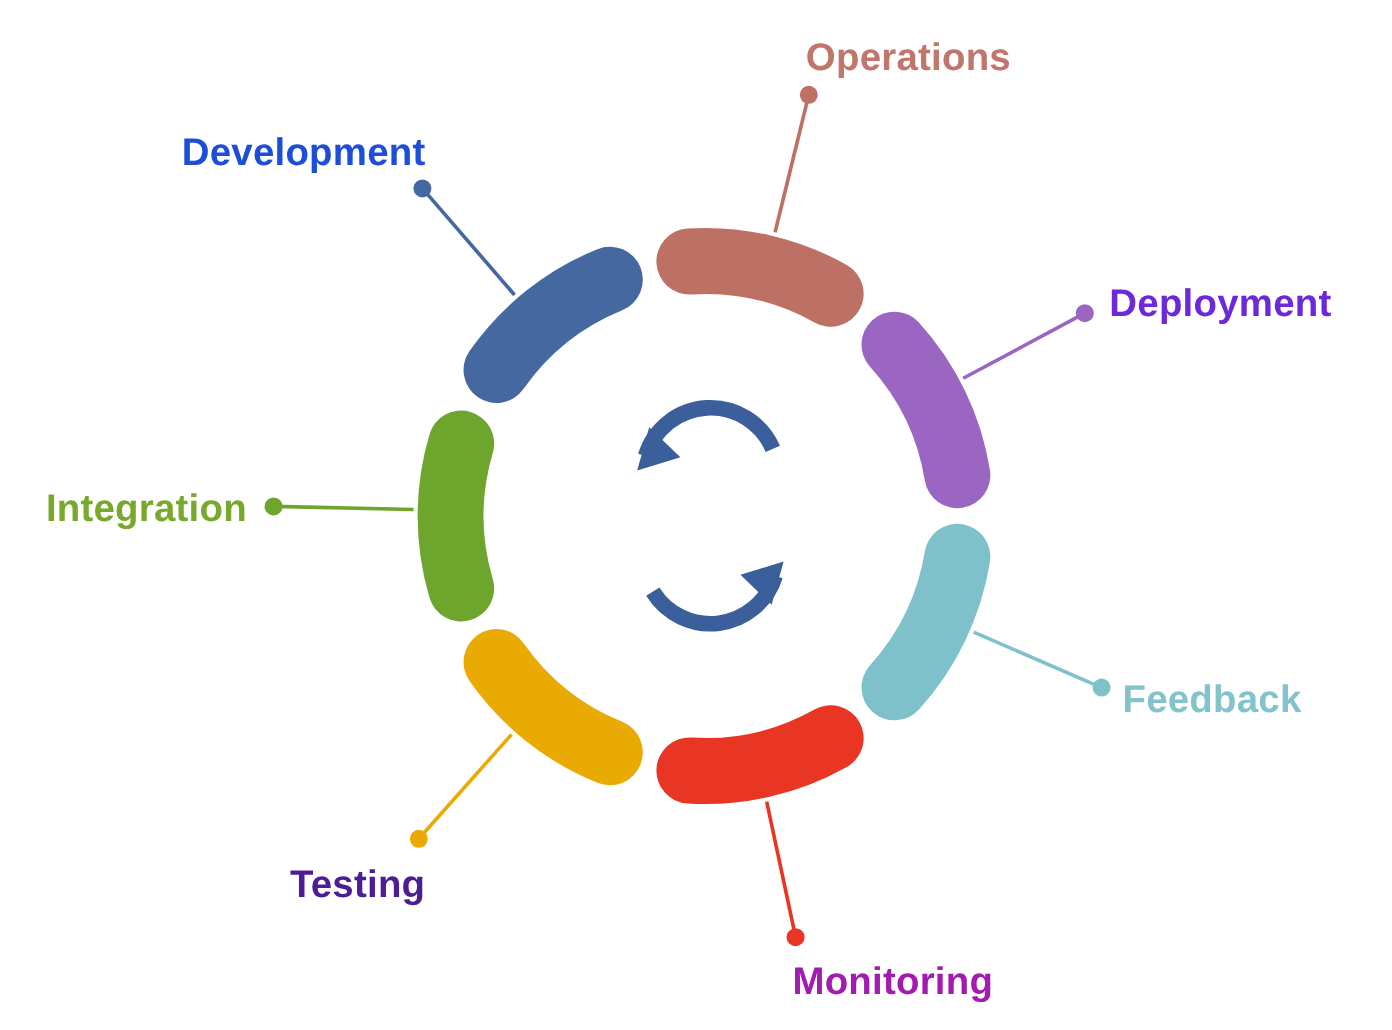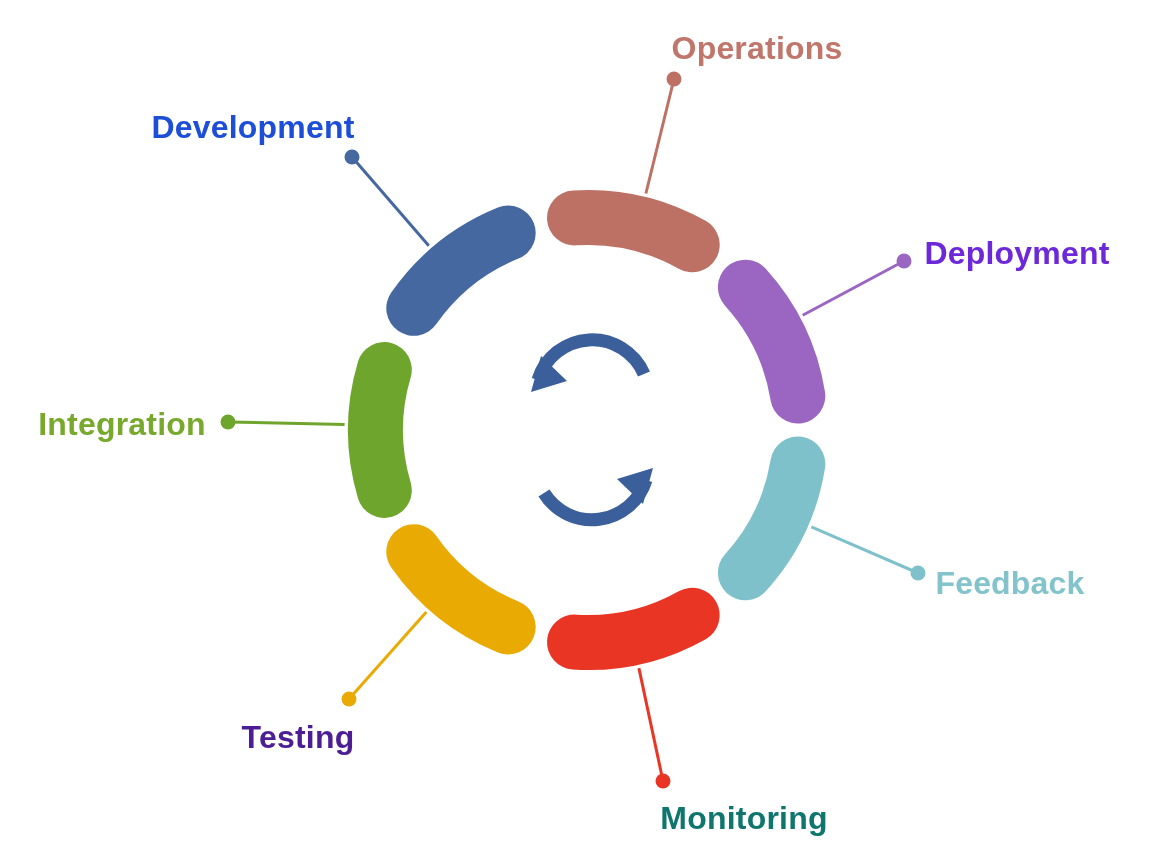"Monitoring" div.seg-label { color: #0f766e -> #a21caf }
